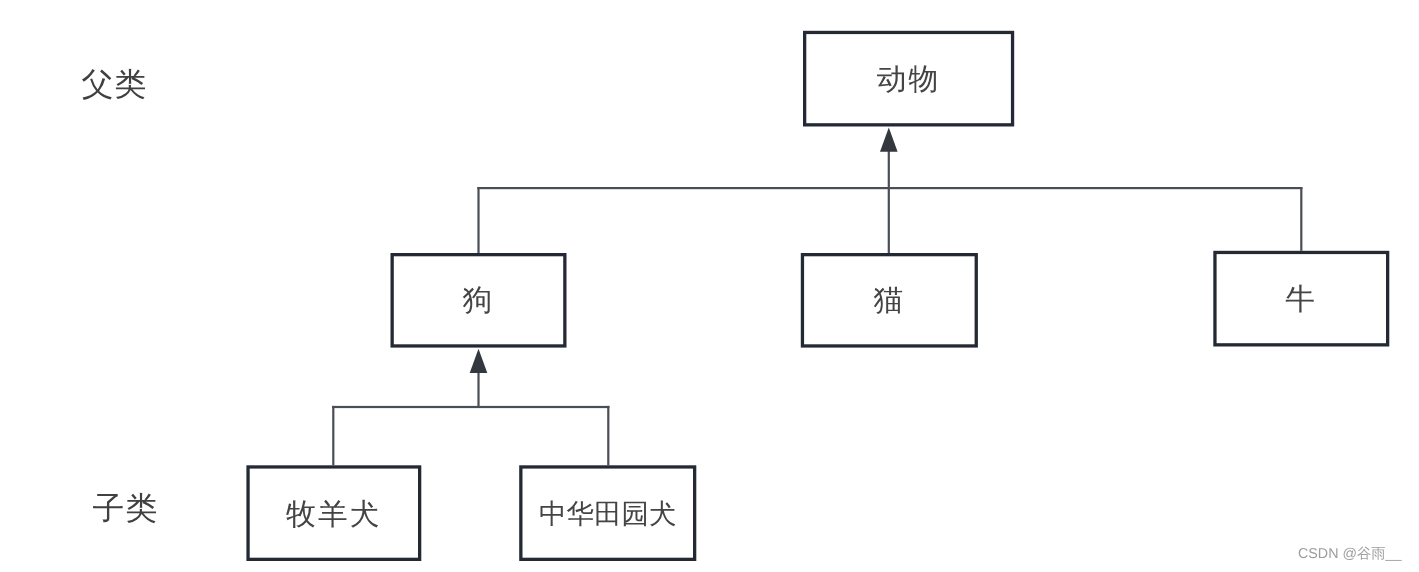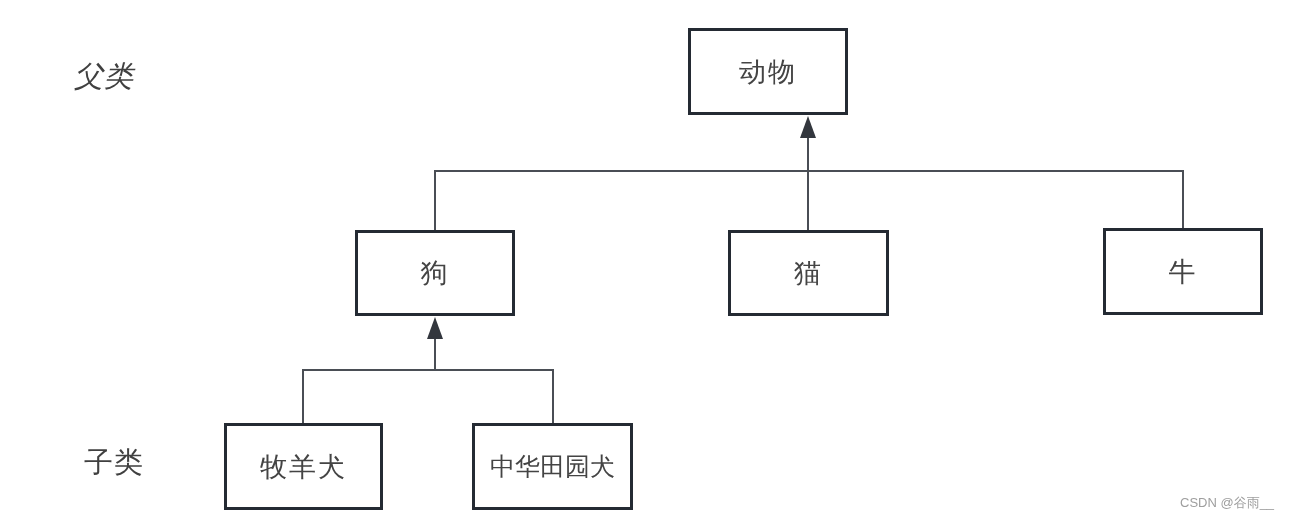"父类" div.row-label { font-style: italic -> none }
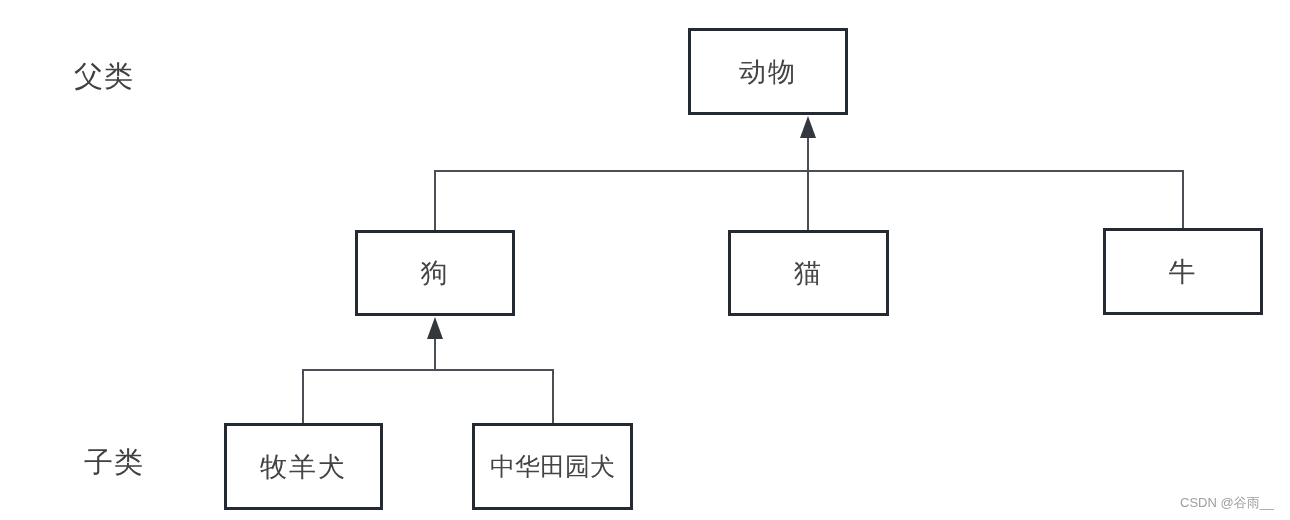"动物" div.node { left: 688px -> 730px; width: 160px -> 192px }
